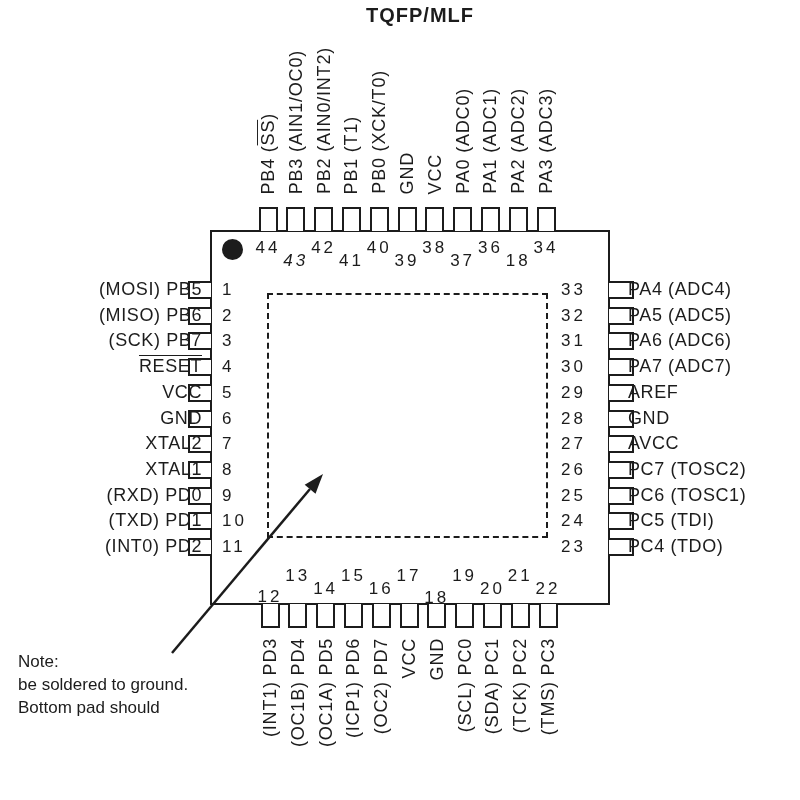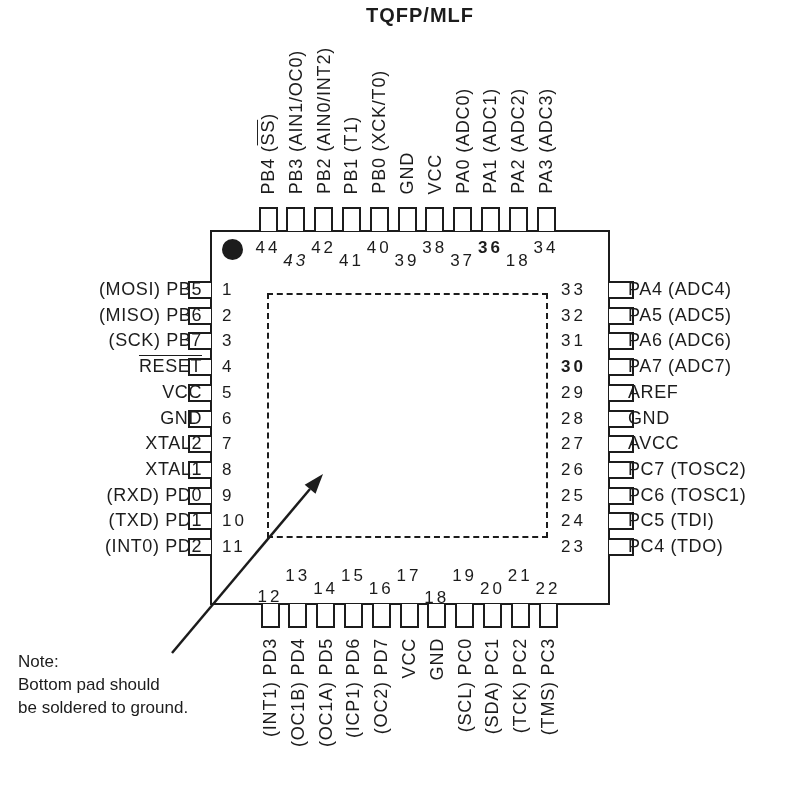"36" div.num { font-weight: bold -> none }
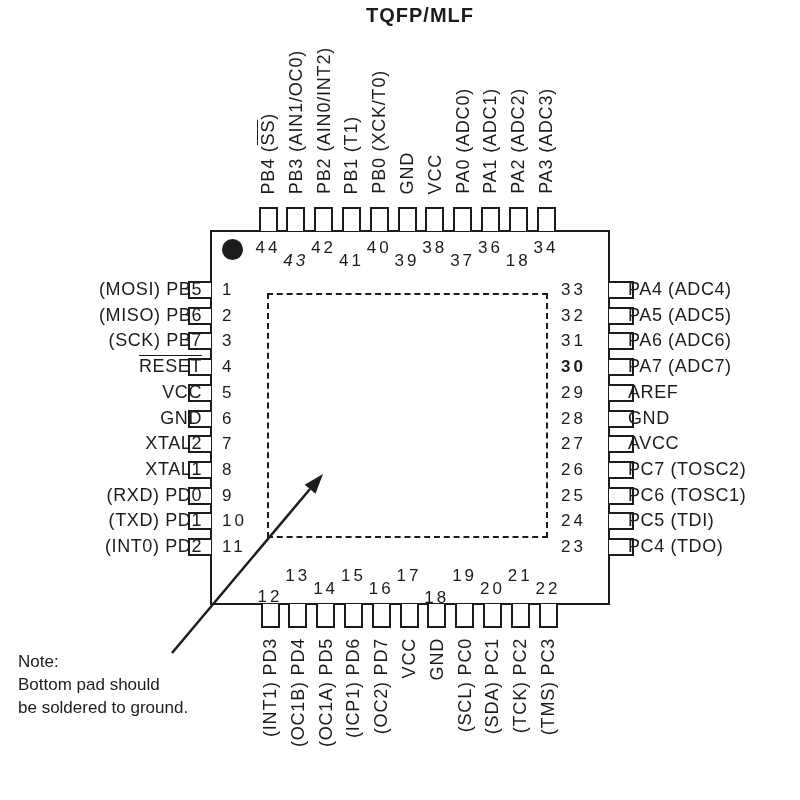"30" div.num { font-weight: bold -> none }
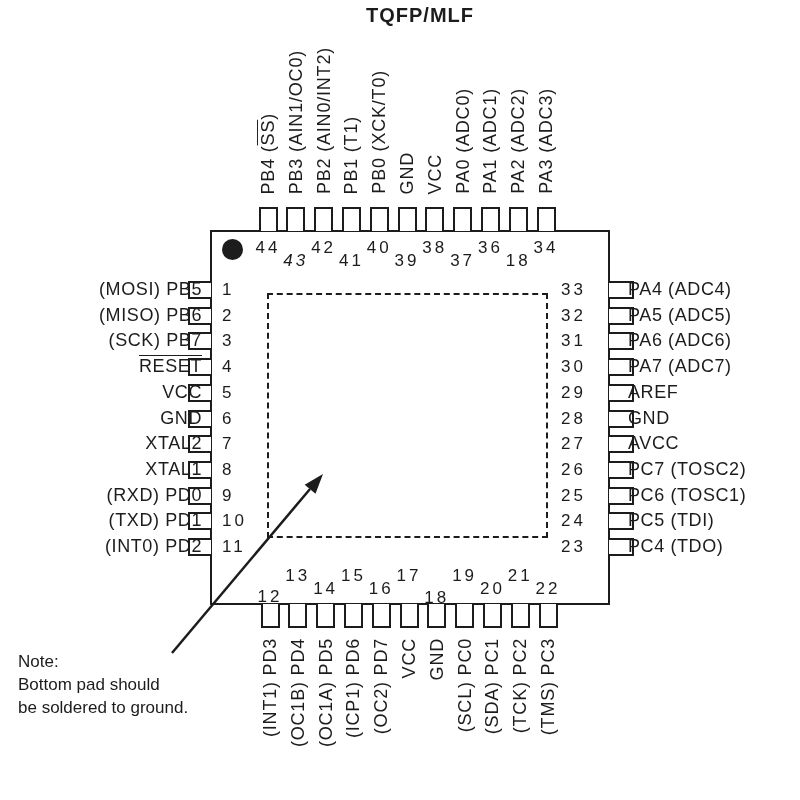"Bottom pad should" div { order: before "be soldered to ground." -> after "be soldered to ground." }
